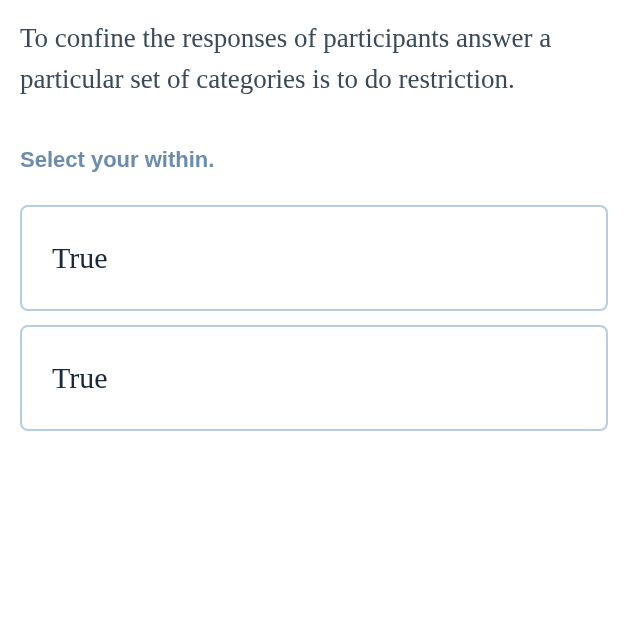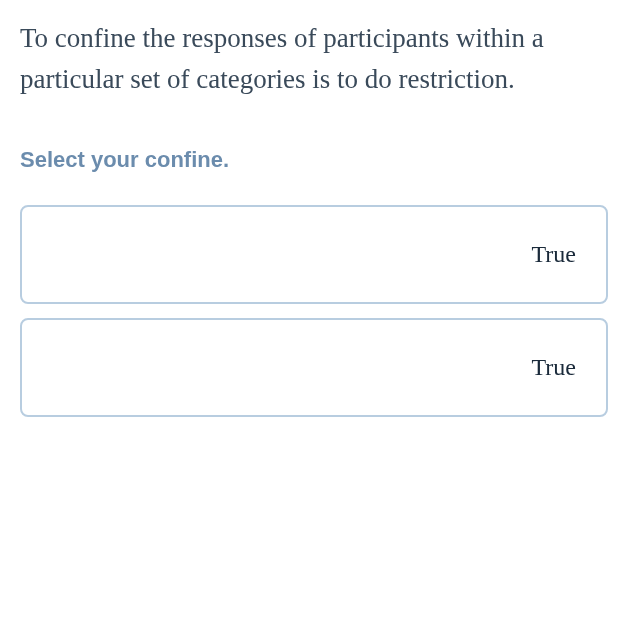"To confine the responses of" div.question-text { text: within -> answer }
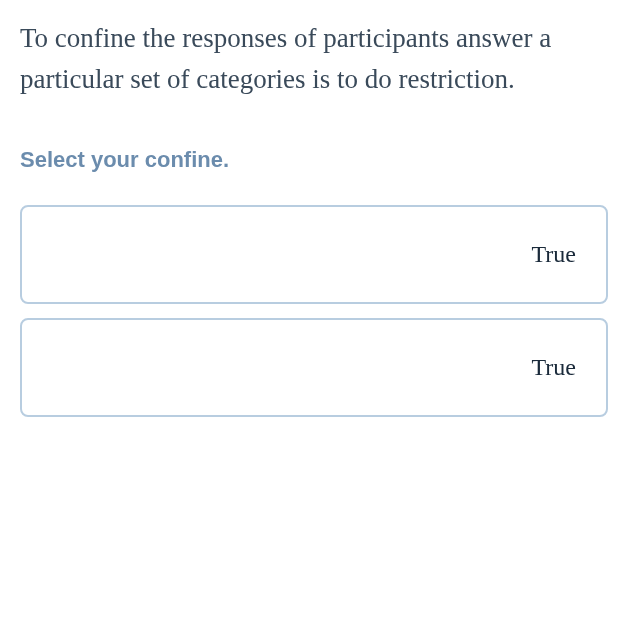"Select your confine." div.instruction { text: confine -> within }
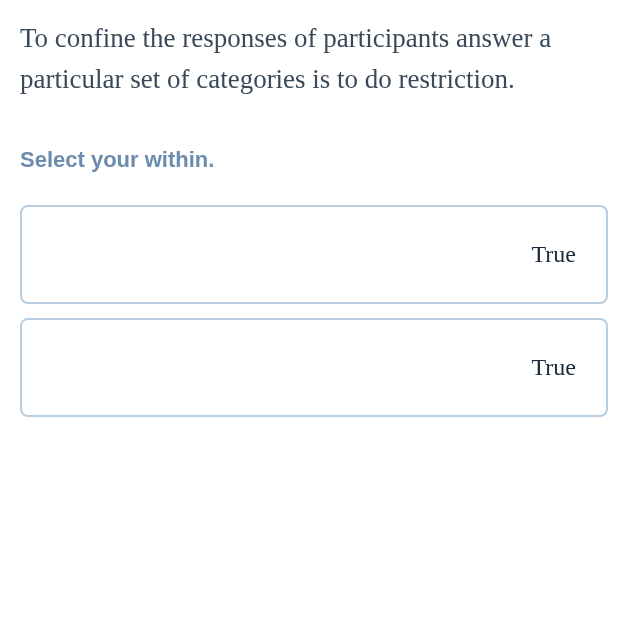"True" .answer-option { font-size: 24px -> 30px; text-align: right -> left }
